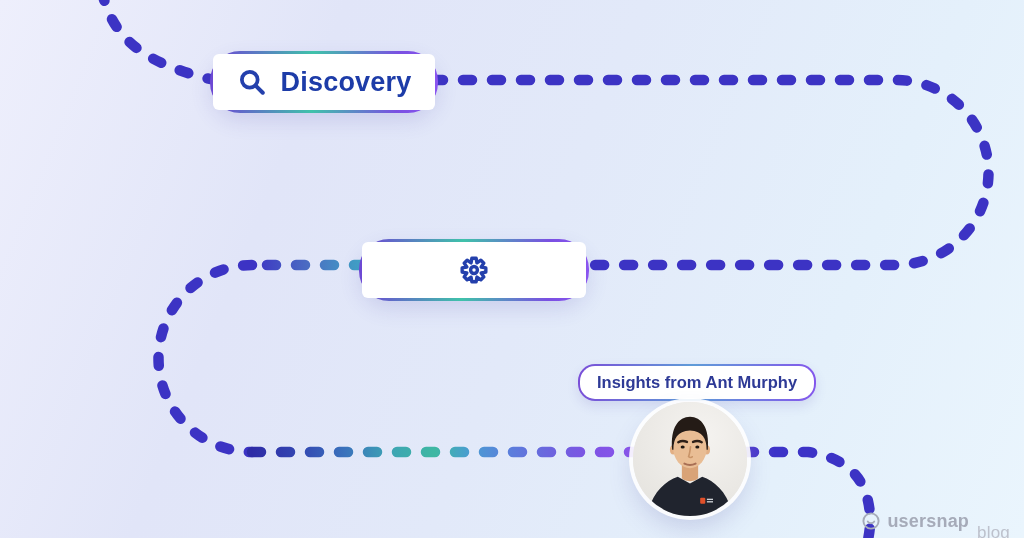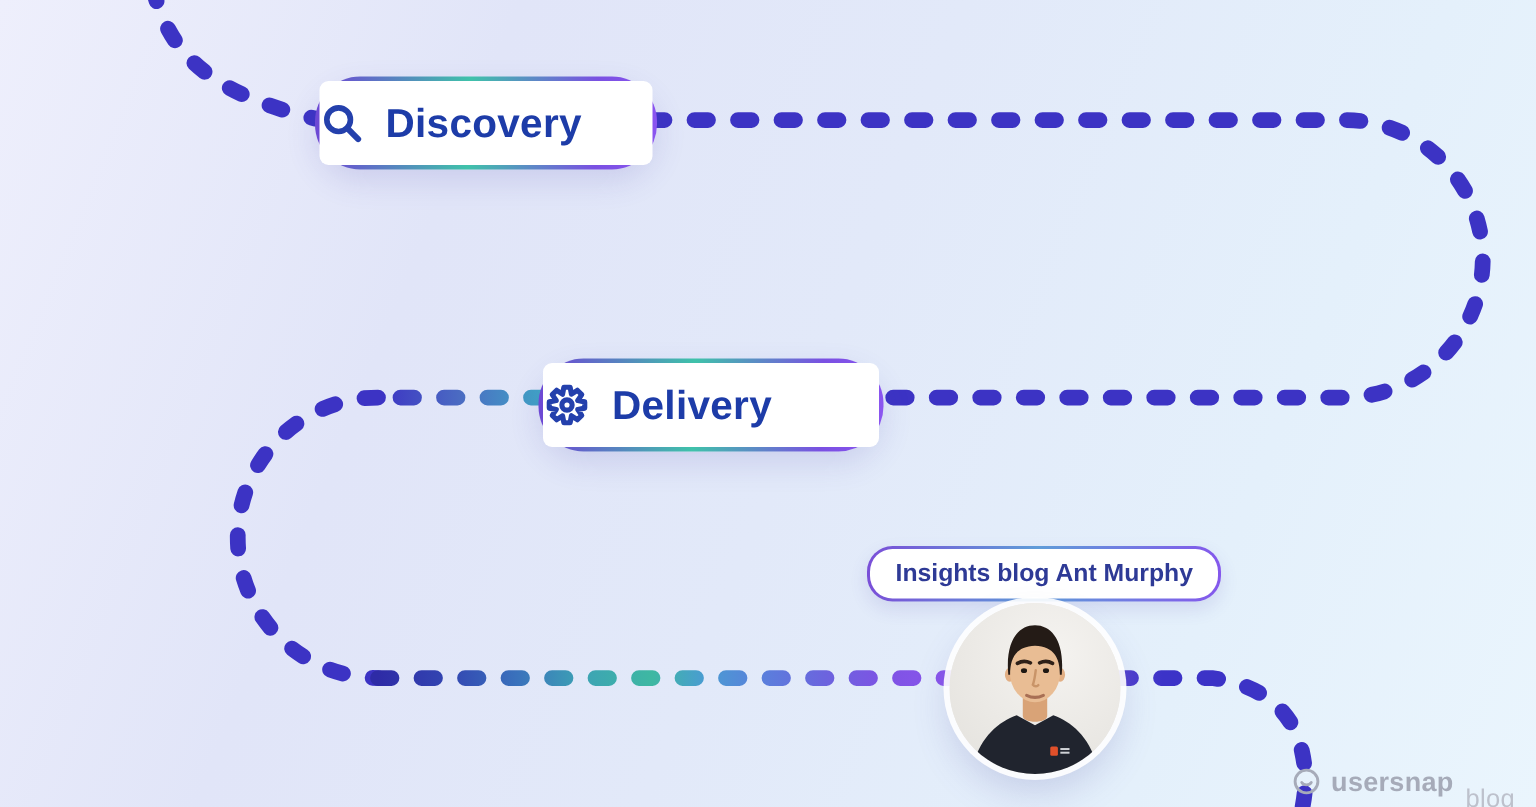"Discovery" .pill-inner { justify-content: none -> center }
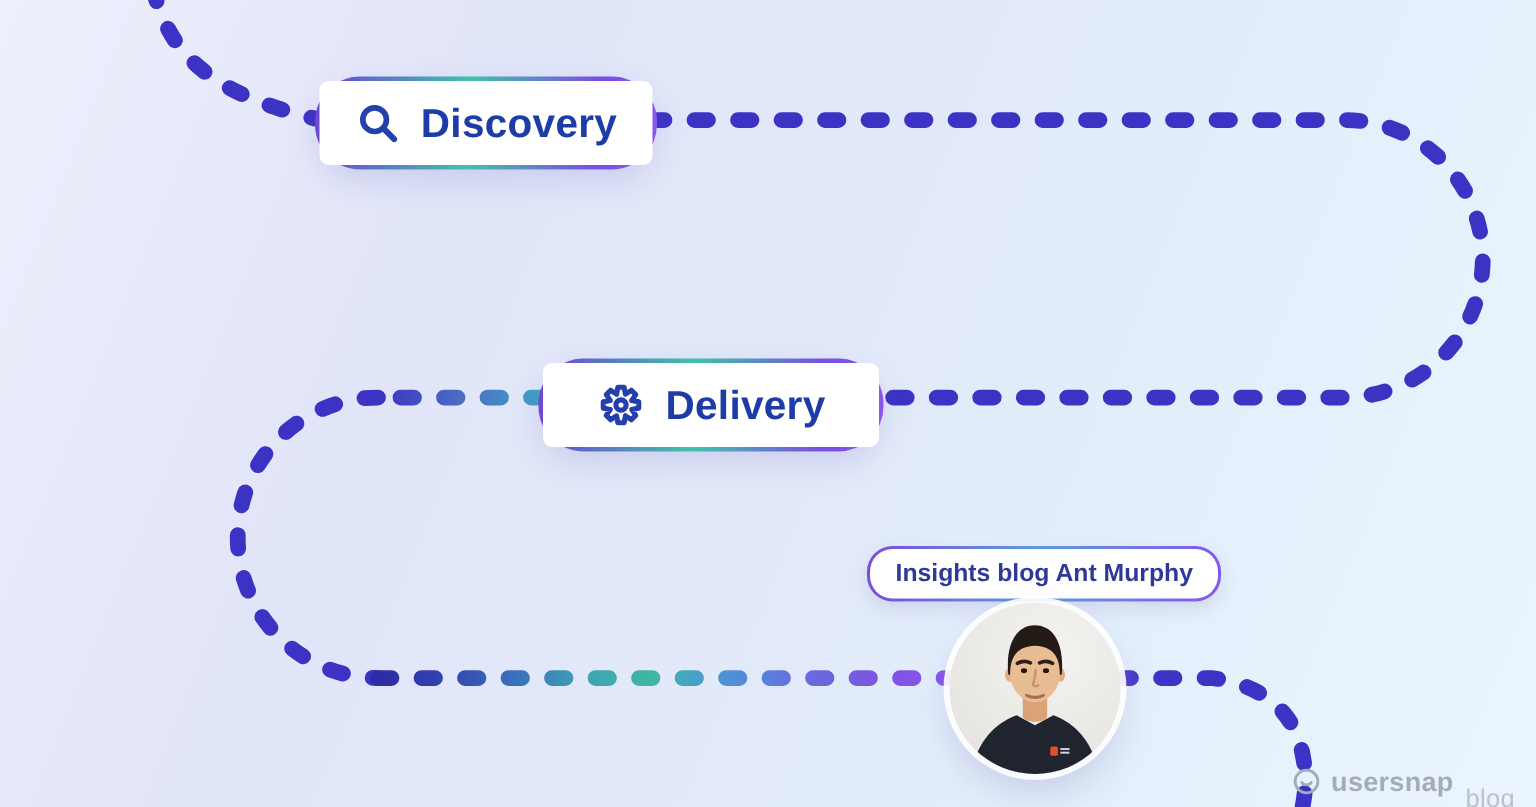"Delivery" span.pill-label { html: <span>Delivery</span> -> none }
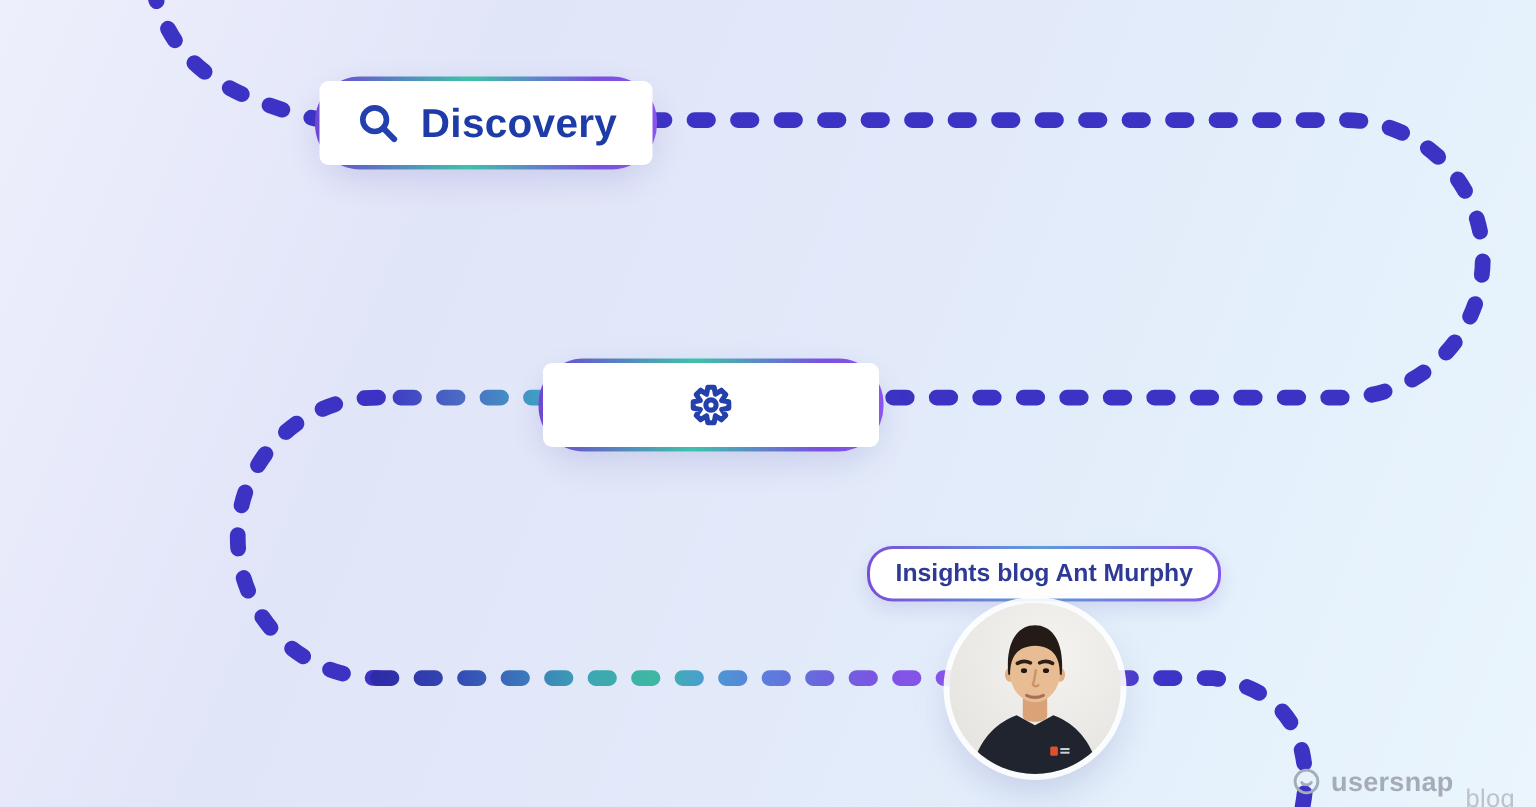"Insights blog Ant Murphy" span.badge-label { text: blog -> from }
